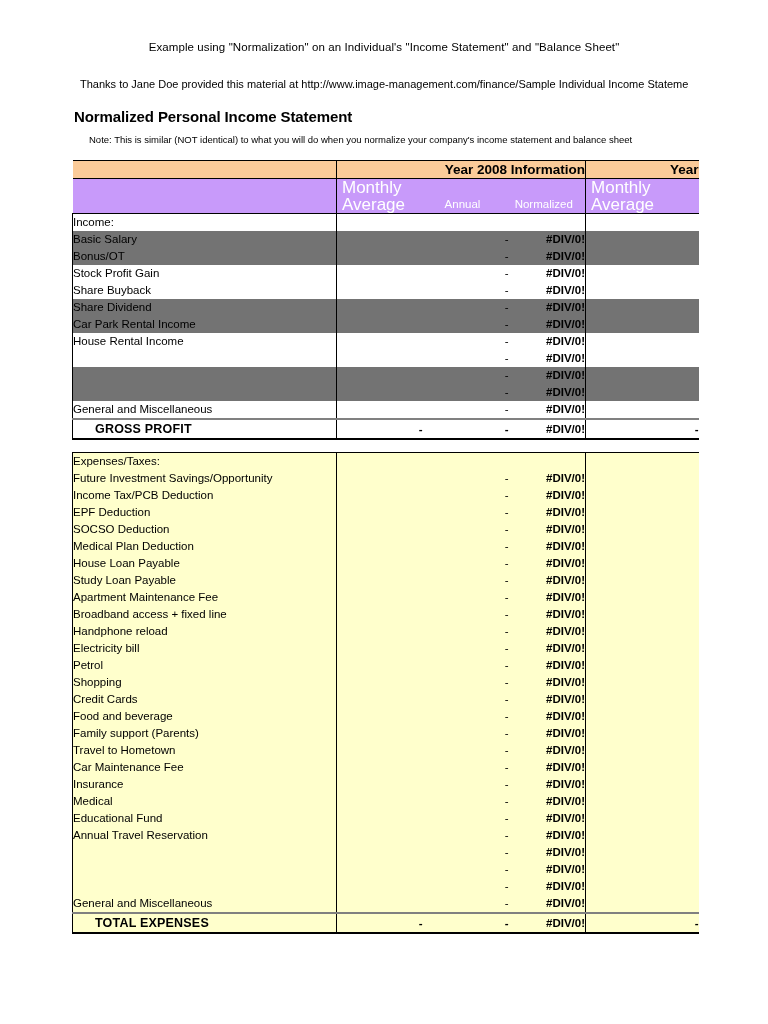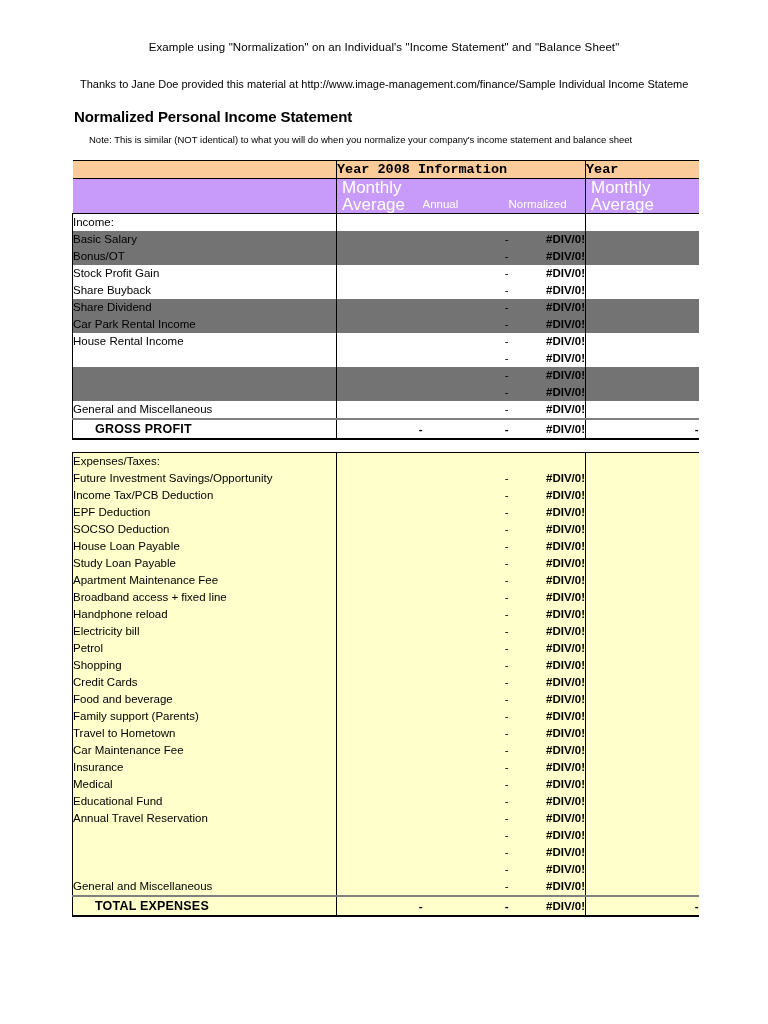"Year 2008 Information" .hdr-orange { font-family: Liberation Mono, monospace -> none; text-align: left -> right }
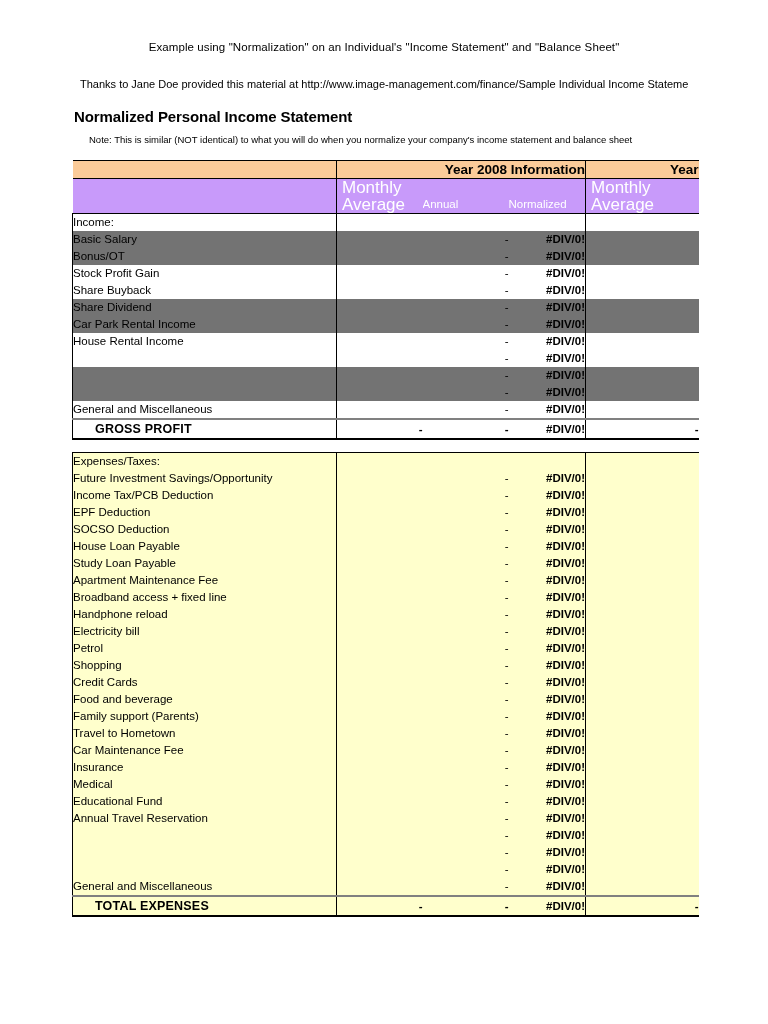"Annual" .sub-1line { text-align: left -> center }
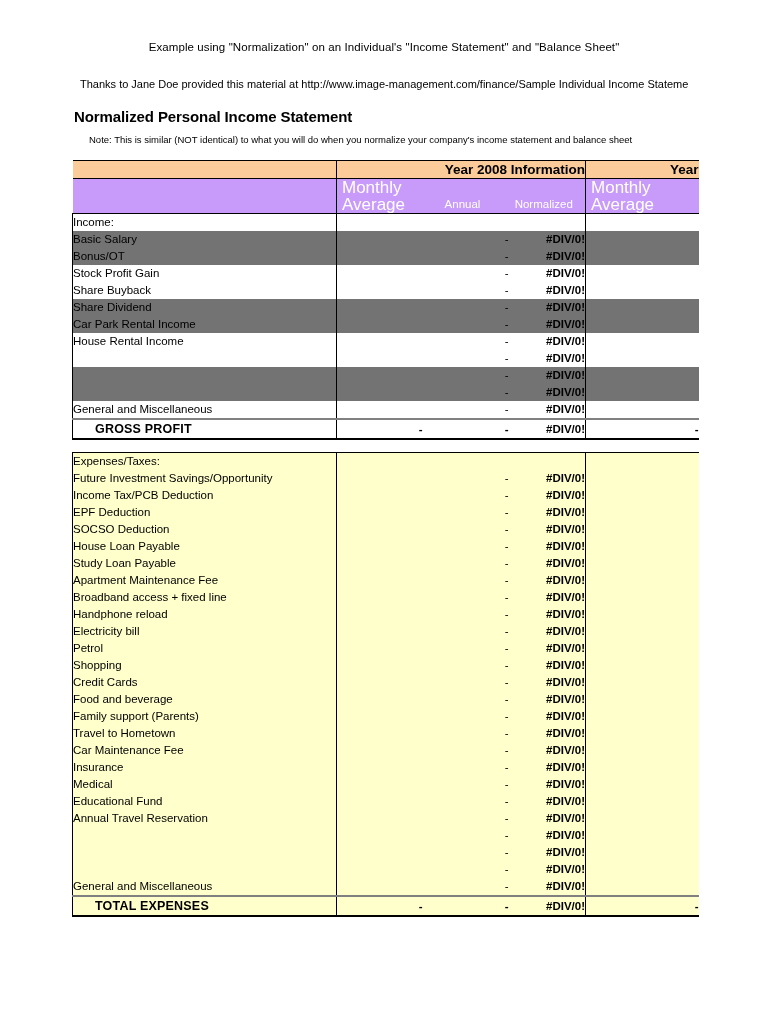"Medical Plan Deduction" tr.bg-yellow { html: none -> <tr> <td>Medical Plan Deduction</td> <td></td> <td>-</td> <td>#DIV/0!</td> <td></td> </tr> }
